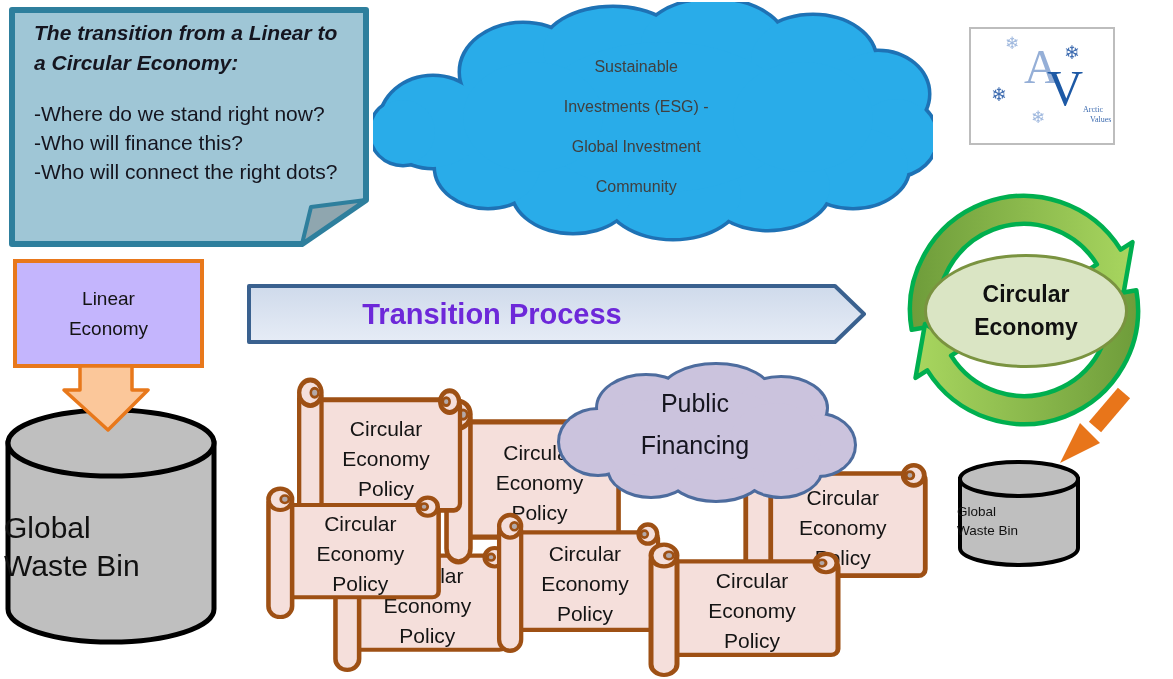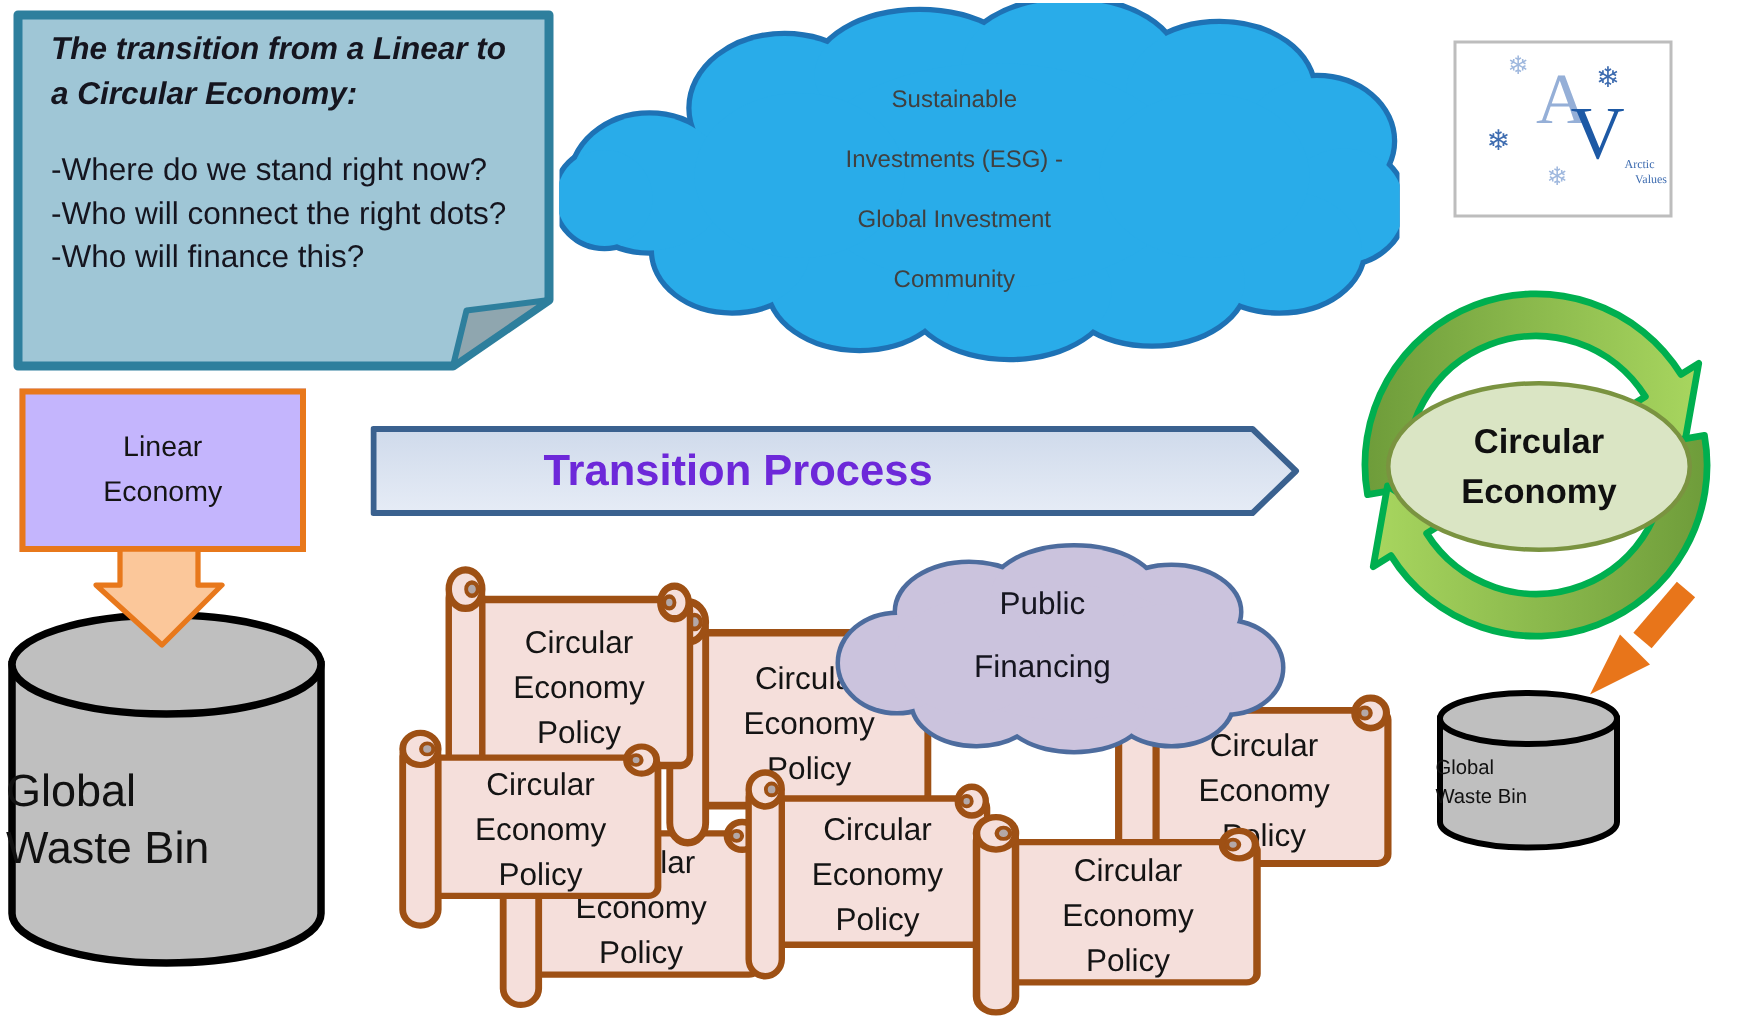"-Who will connect the right" div.sticky-q { order: before "-Who will finance this?" -> after "-Who will finance this?" }
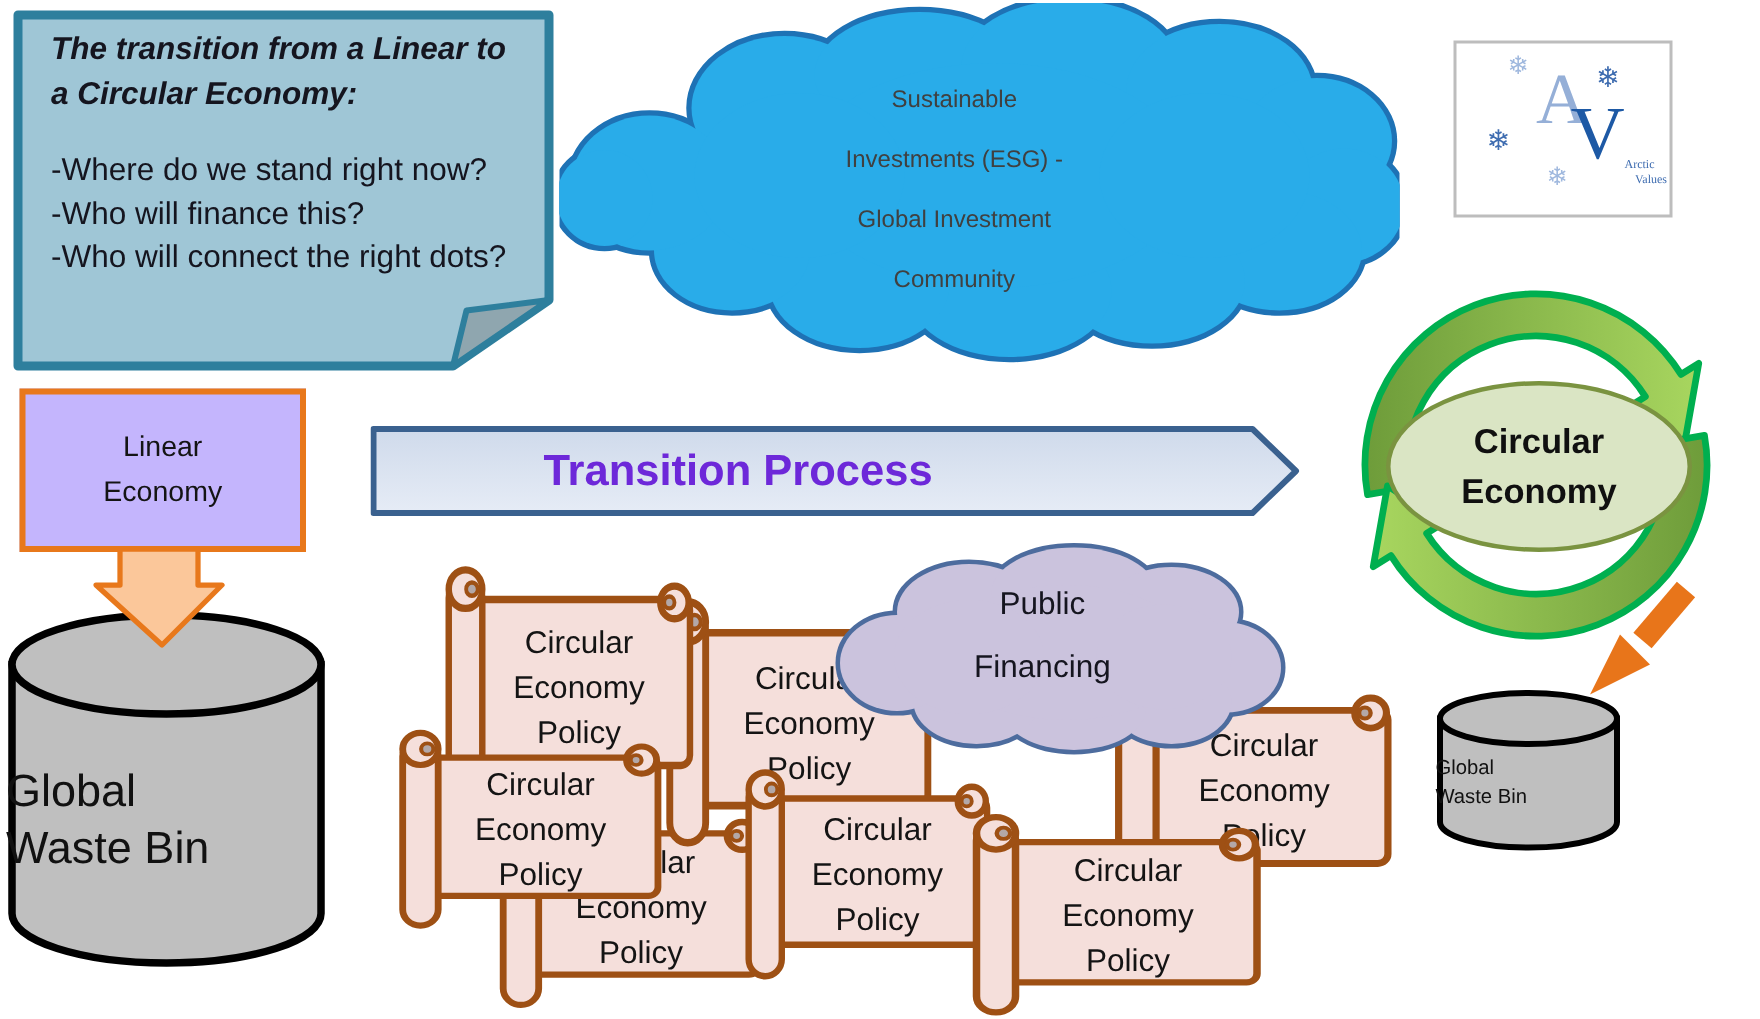"Public" div.abs { font-size: 21px -> 25px }
